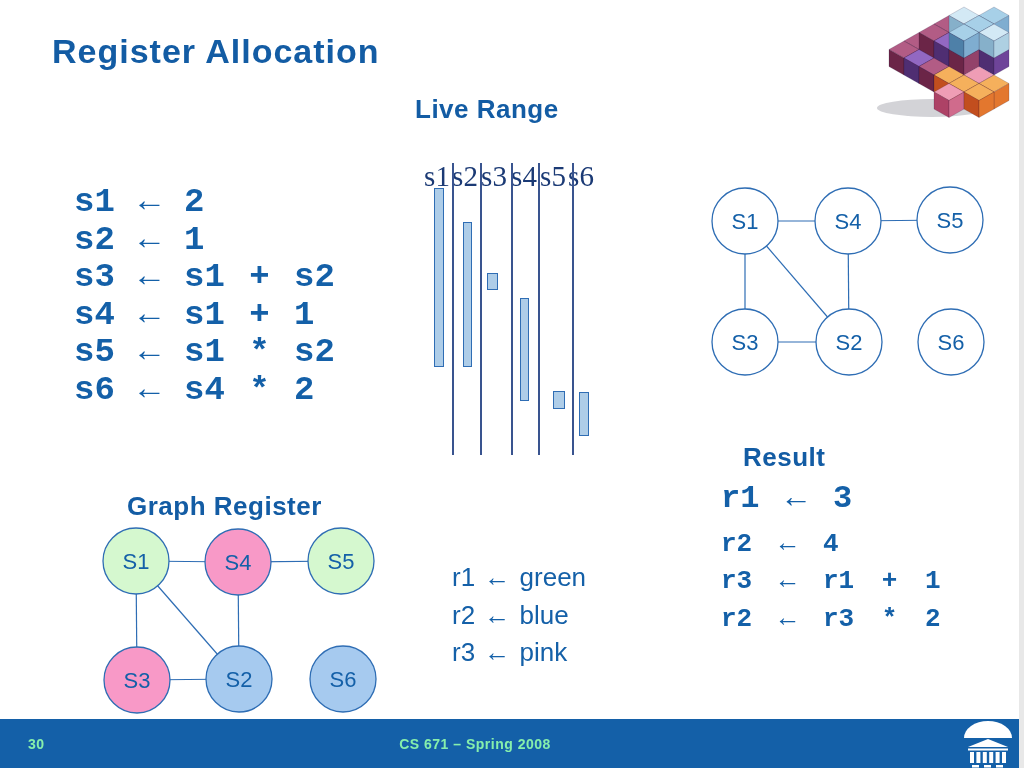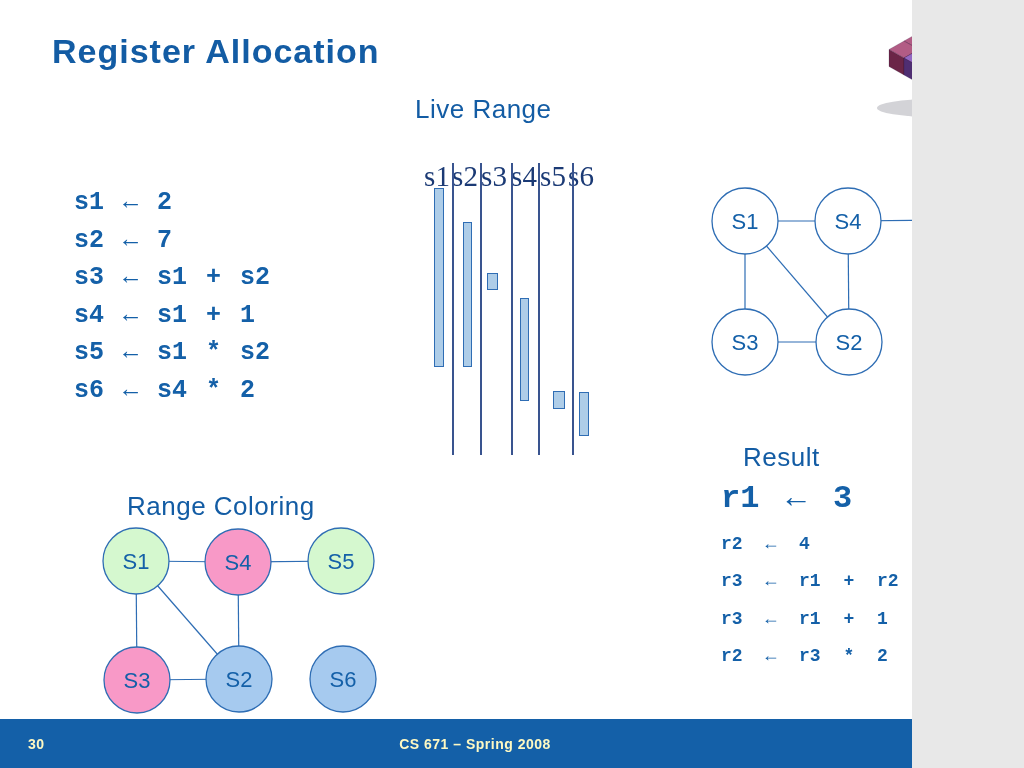"Register Allocation" #slide { width: 912px -> 1019px }
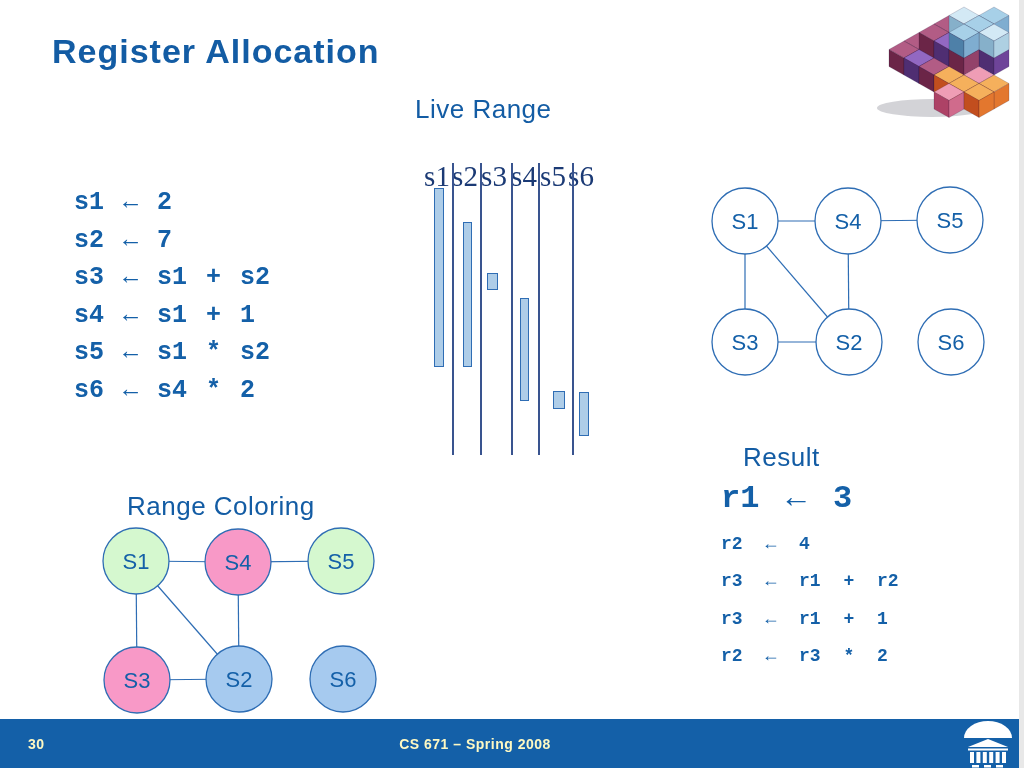"Live Range" .section-heading { font-weight: normal -> bold }
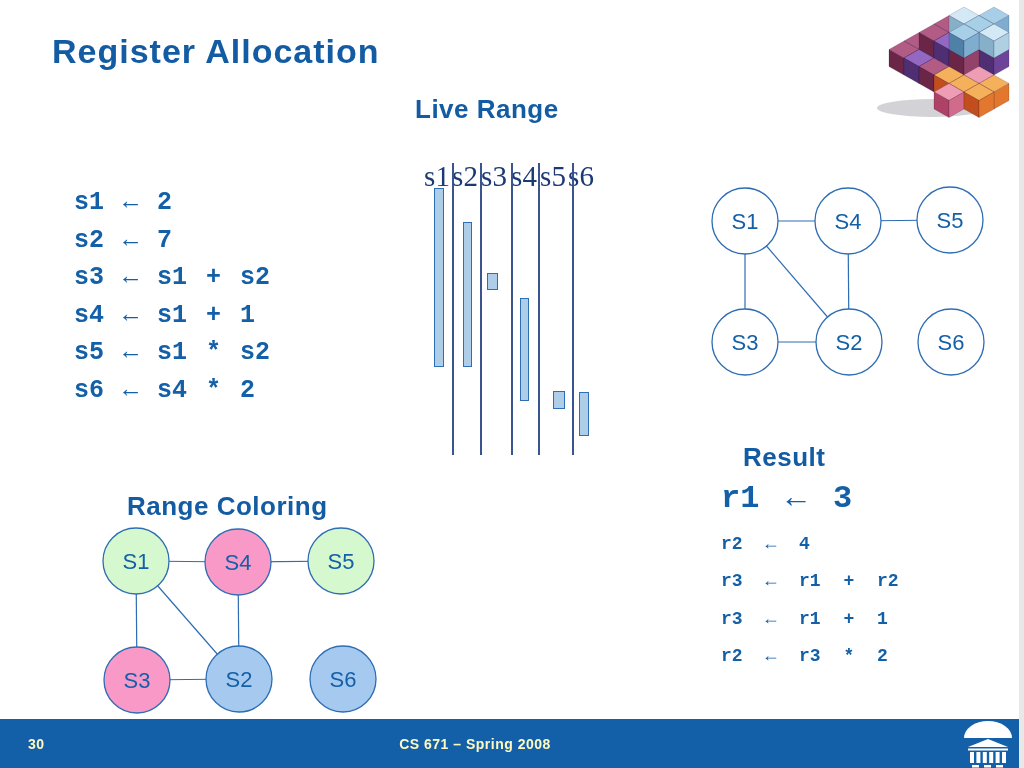"s1 ← 2" #code-block { font-size: 25px -> 34px }
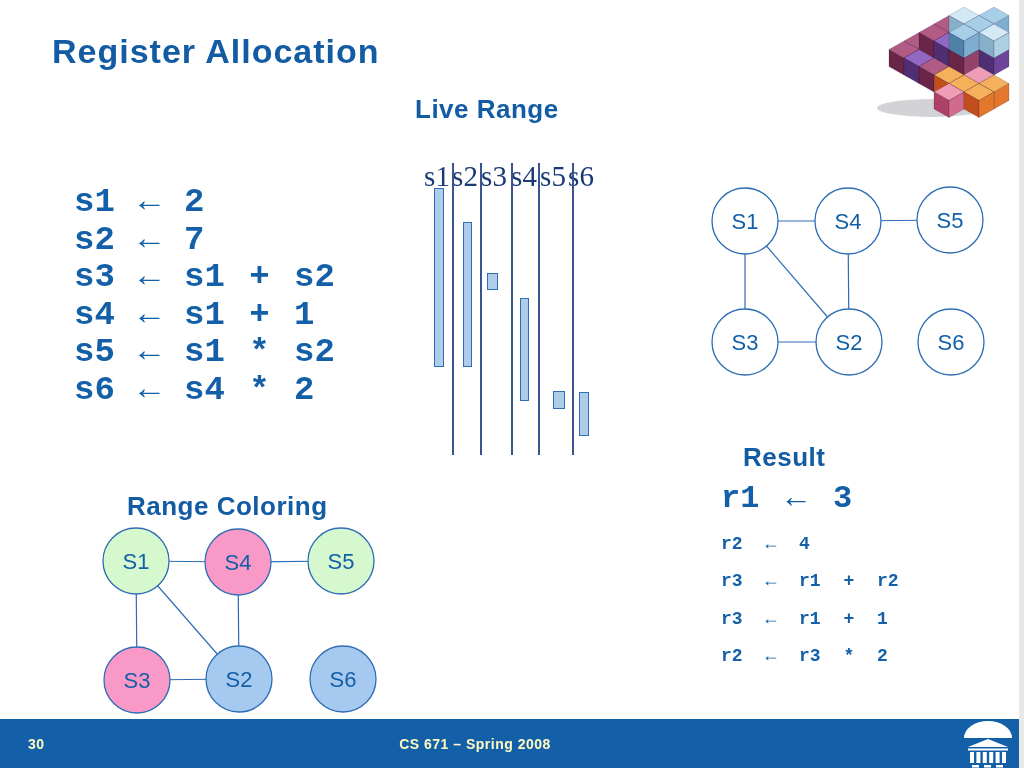"s2 ← 7" div { text: 7 -> 1 }
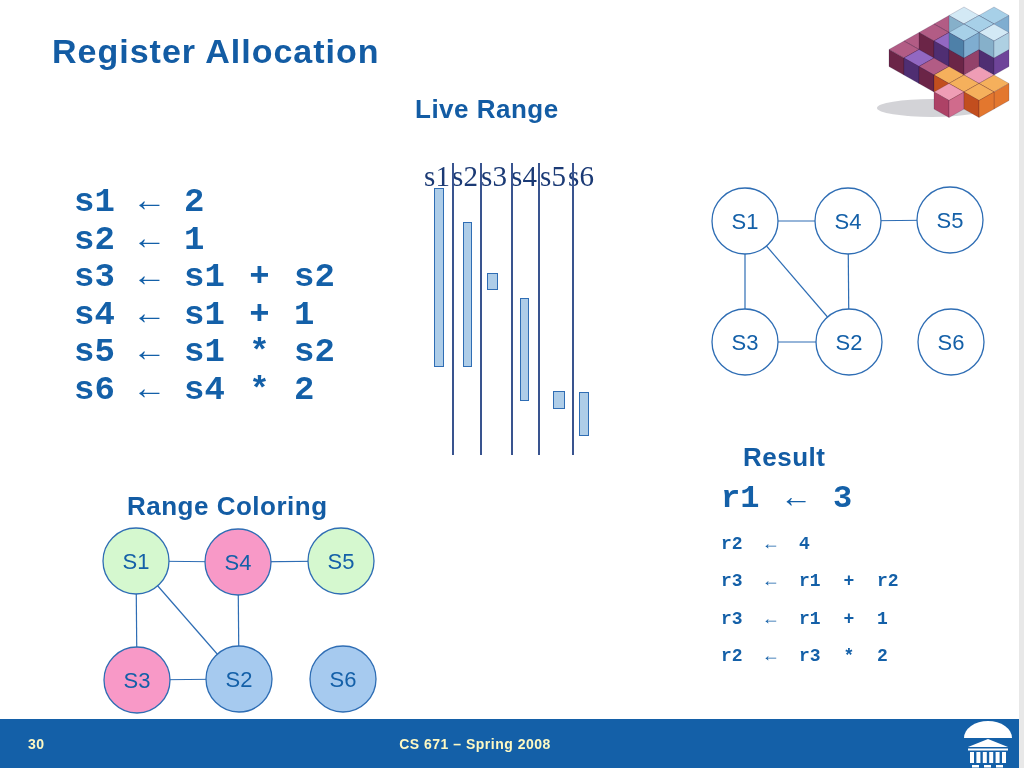"Range Coloring" div.section-heading { text: Range Coloring -> Graph Register }
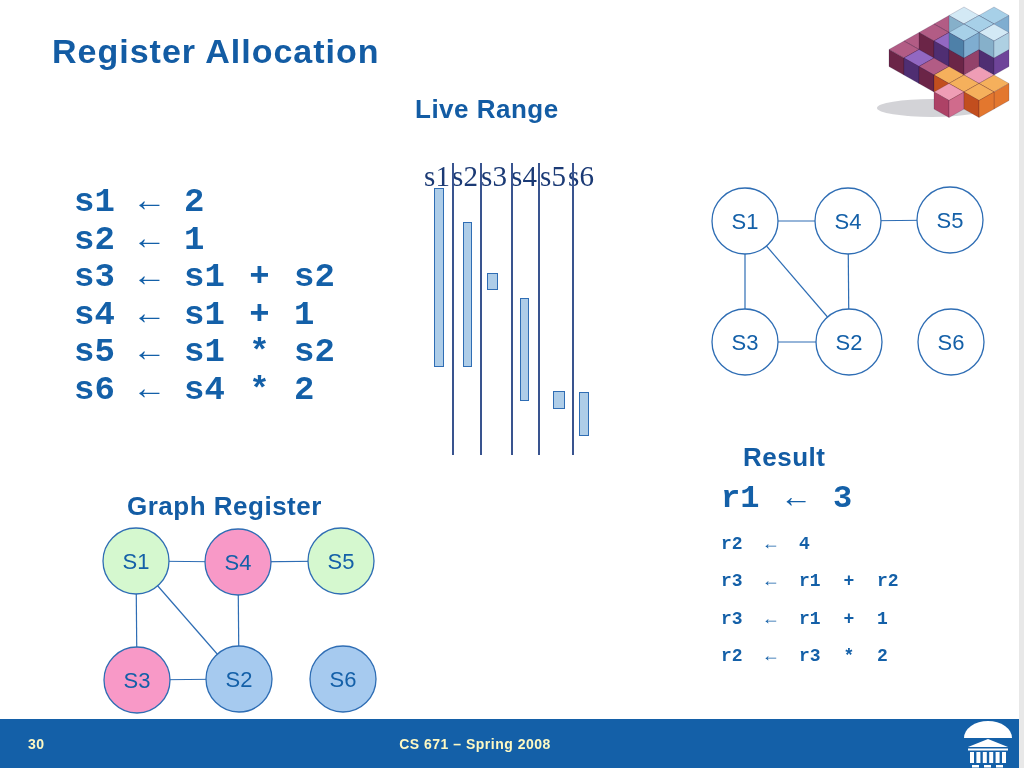"r2 ← 4" #result-lines { font-size: 18px -> 26px }
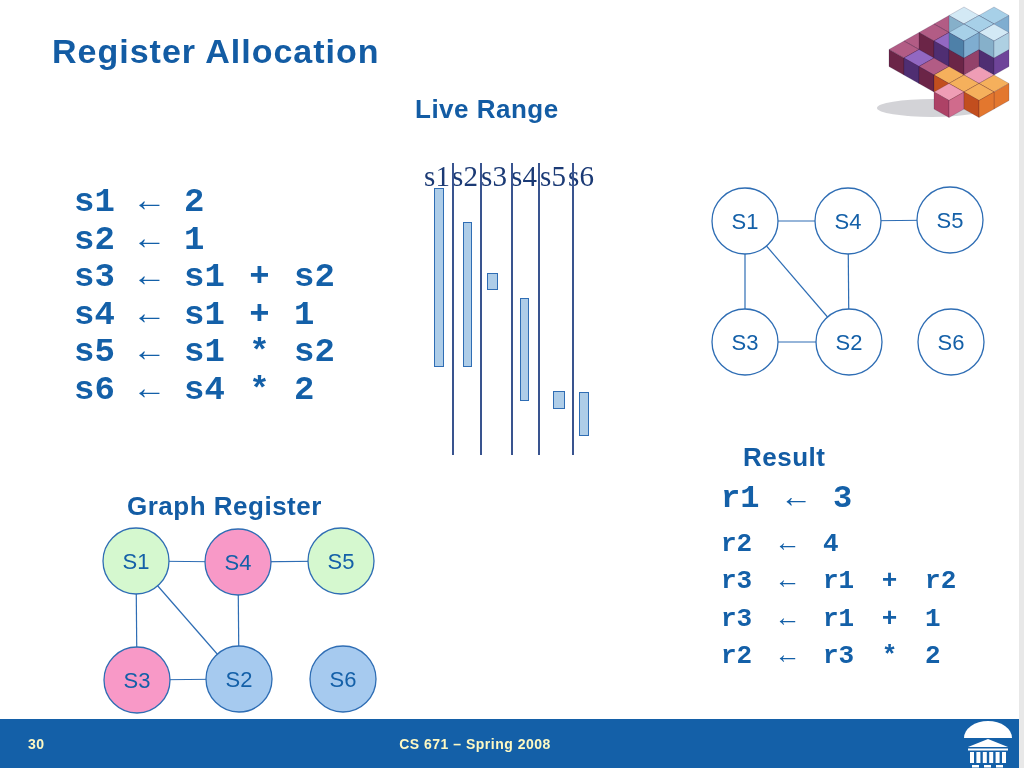"r1 ← green" div.abs { html: none -> <div> <div>r1 ← green</div> <div>r2 ← blue</div> <div>r3 ← pink</div> </div> }
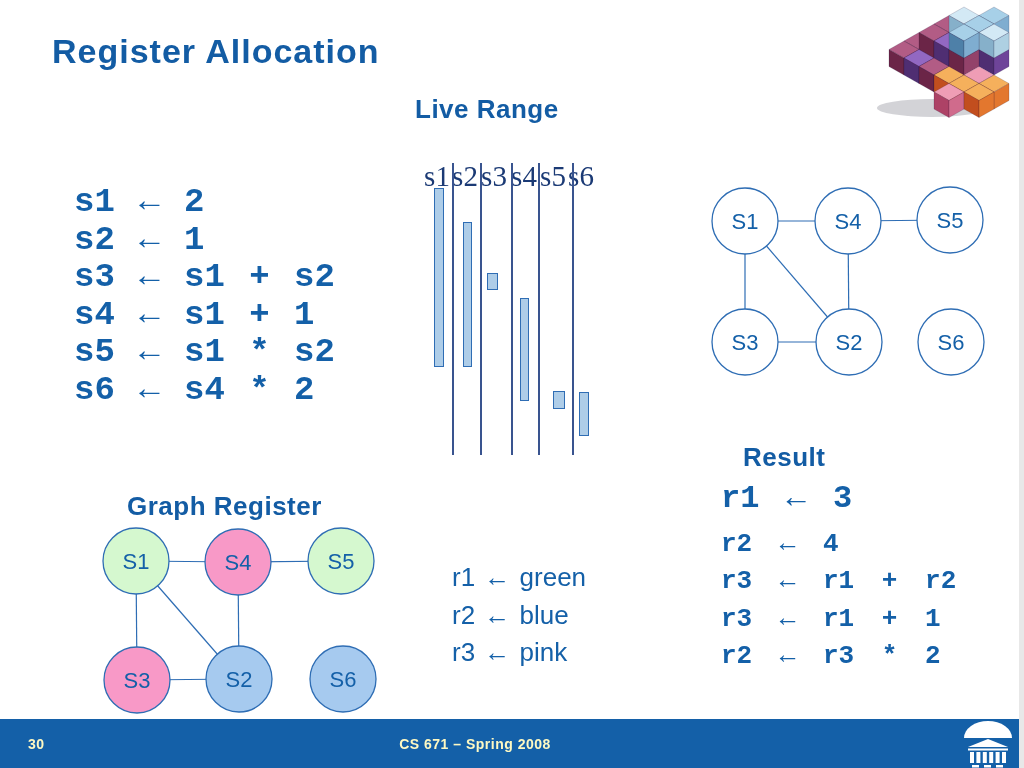"r3 ← r1 + r2" div { html: <div>r3 ← r1 + r2</div> -> none }
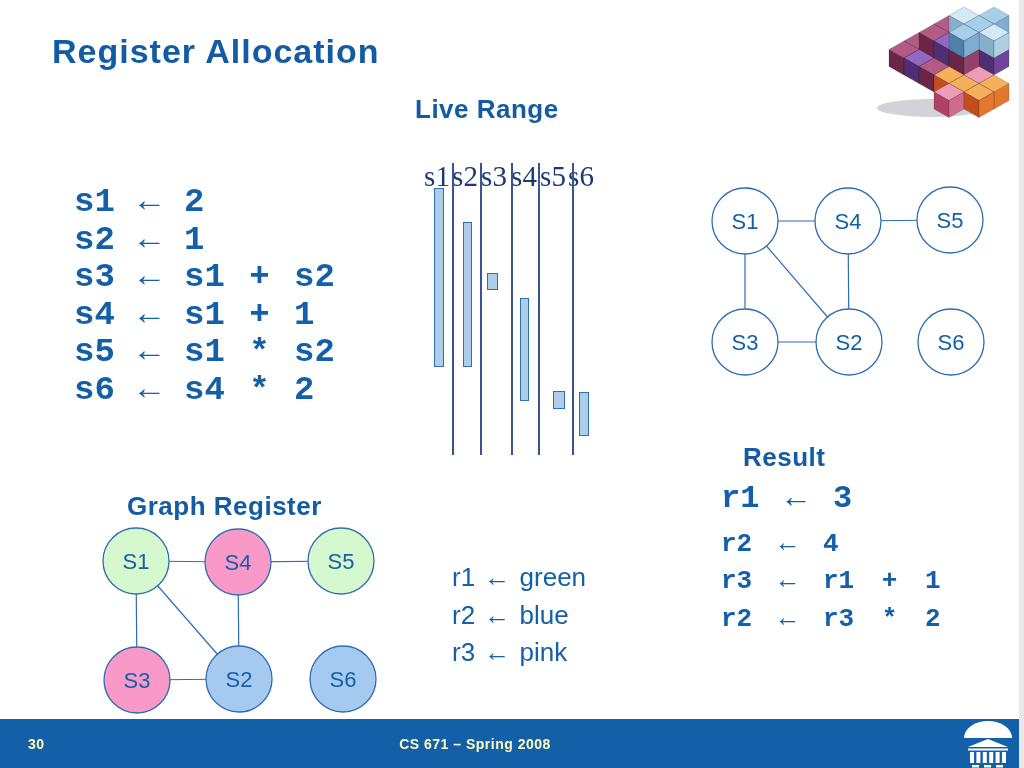"30" .footer-text { color: #fef9c3 -> #86efac }
